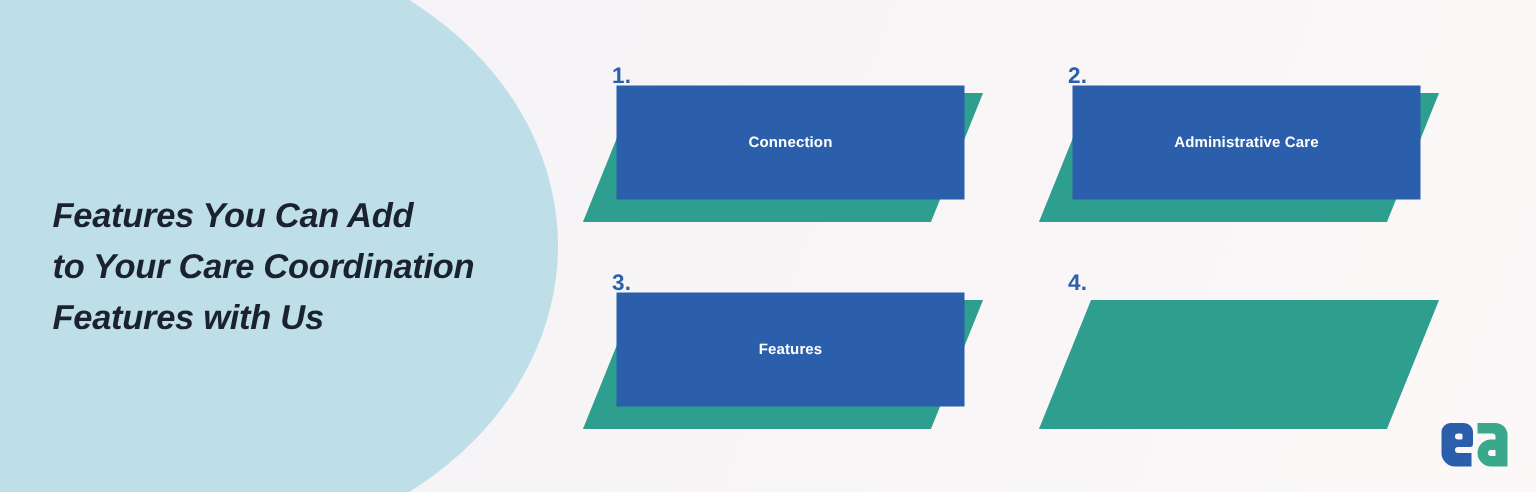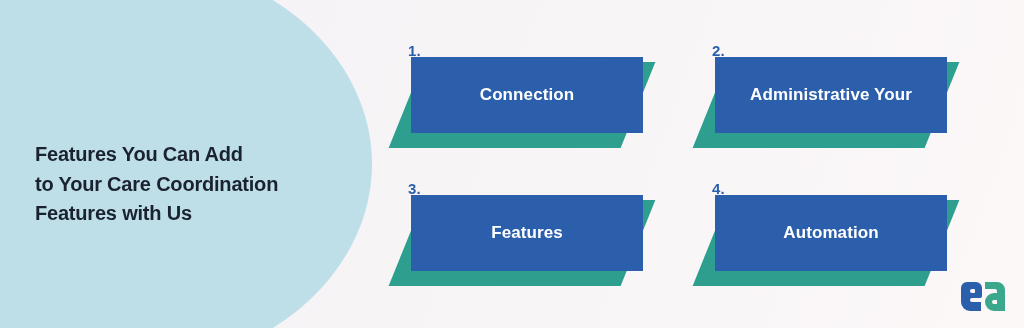"Connection" .card-label { font-size: 17px -> 10px }
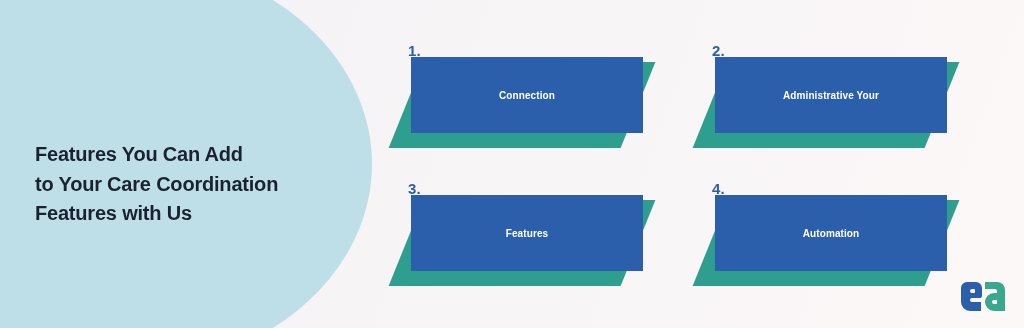"Administrative Your" span.card-label { text: Your -> Care }
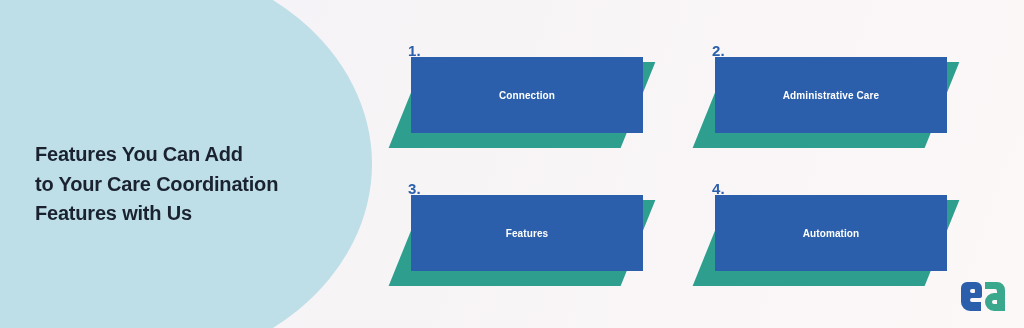"Features You Can Add" #heading { font-size: 20px -> 23px; font-style: none -> italic; top: 140px -> 126px }
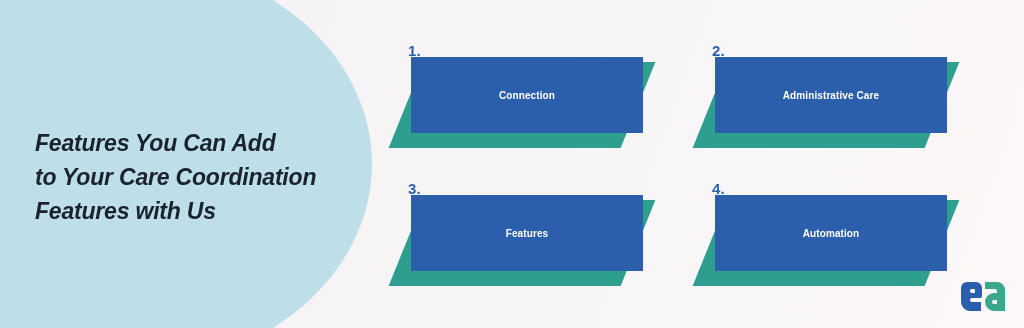"Automation" div.card-plate { html: <div> <span>Automation</span> </div> -> none }
